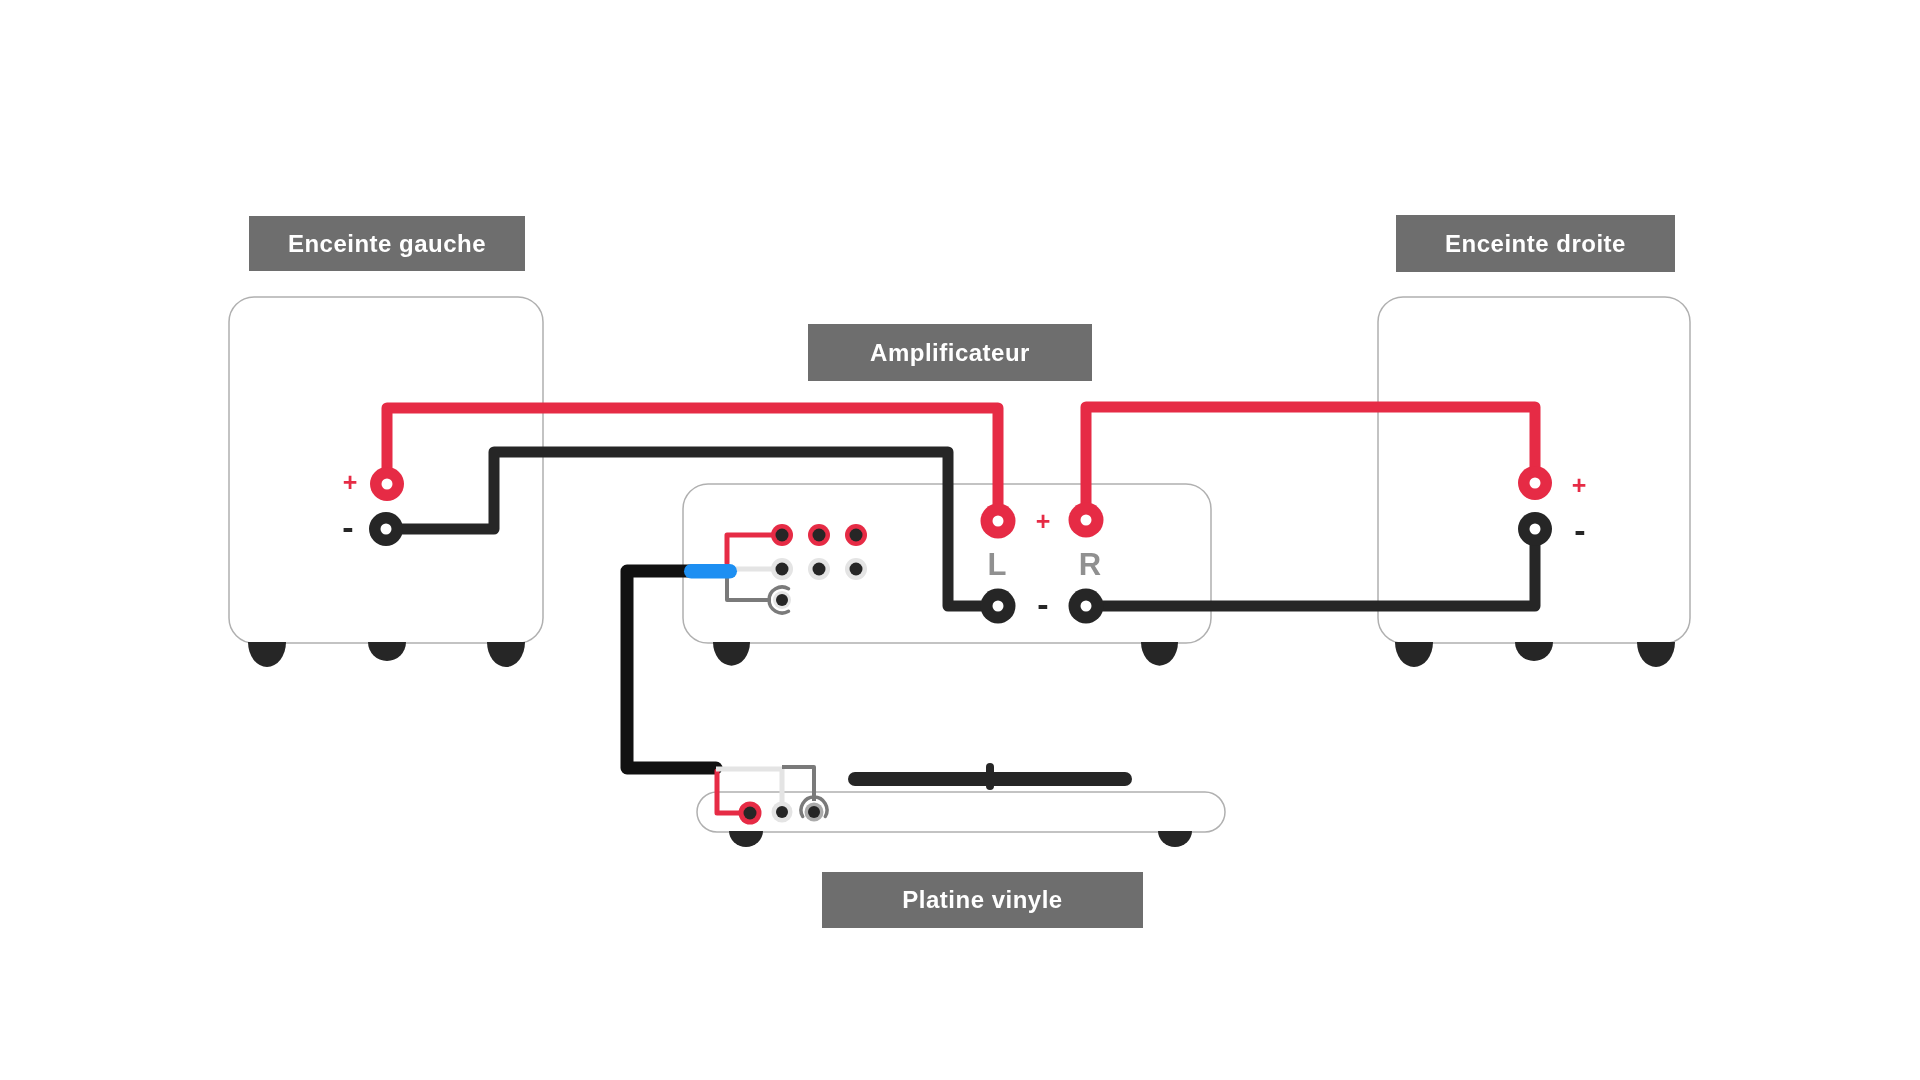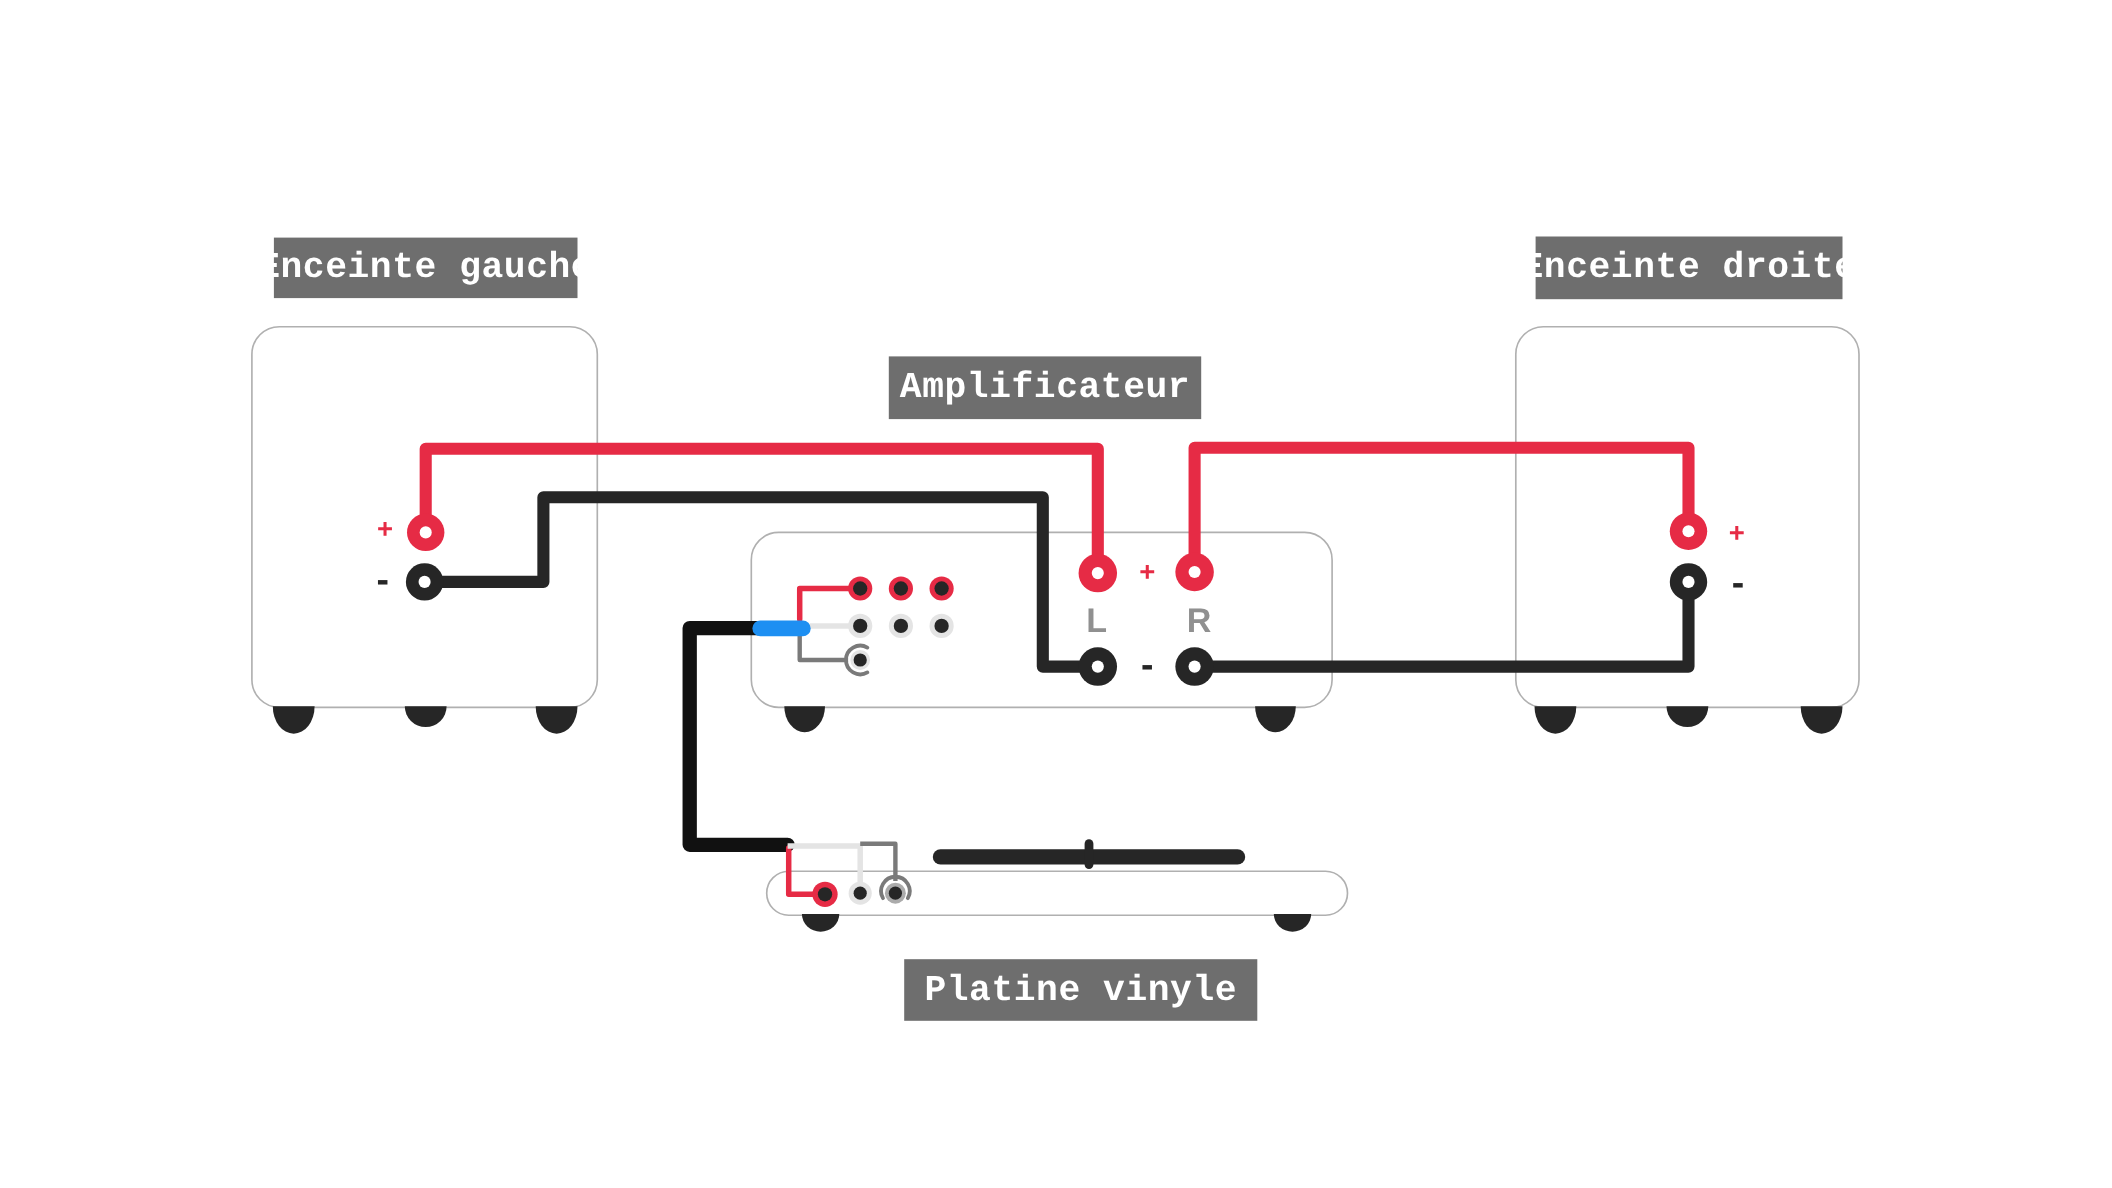"Enceinte gauche" .tag { font-family: Liberation Mono, monospace -> none; font-size: 33px -> 24px }
